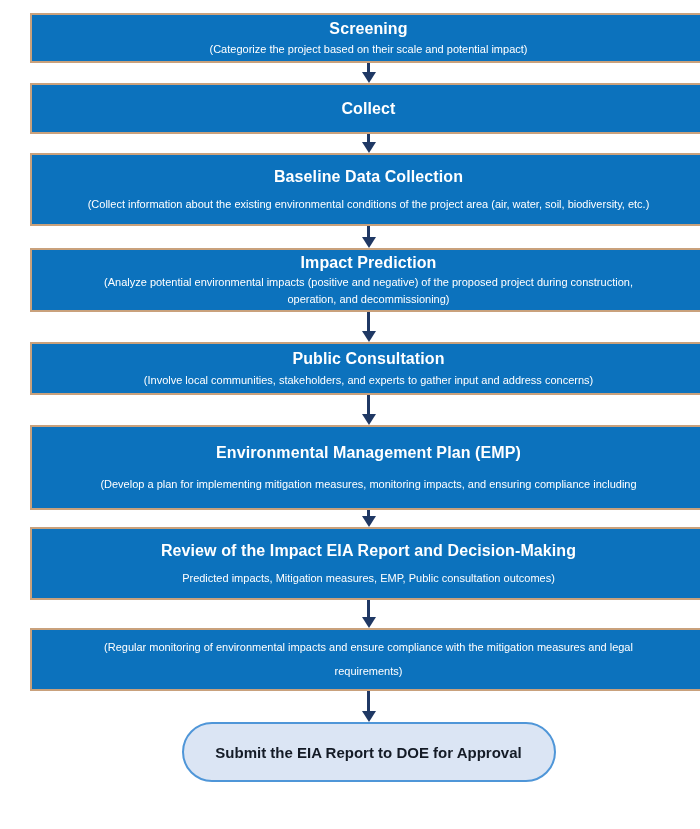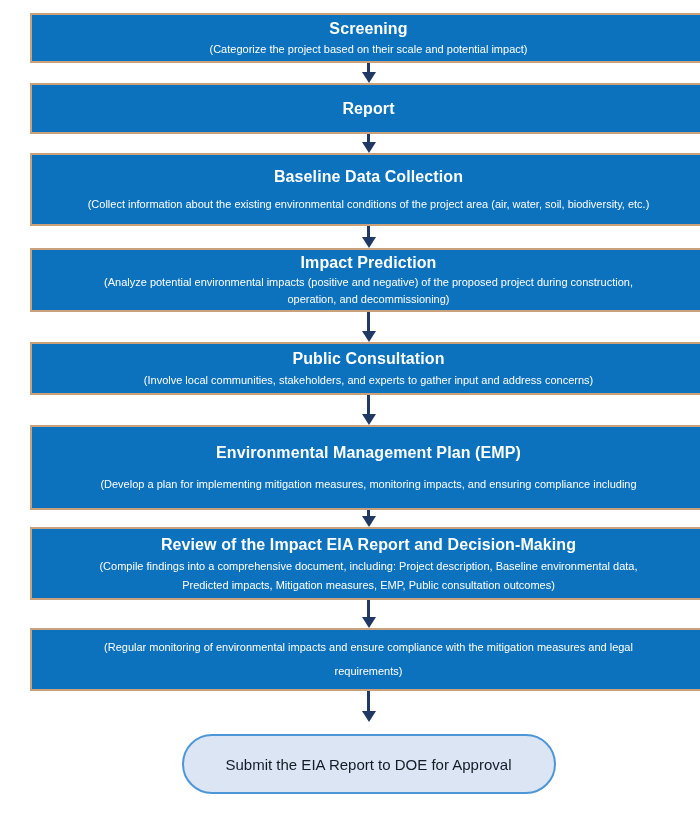"Report" div.t { text: Report -> Collect }
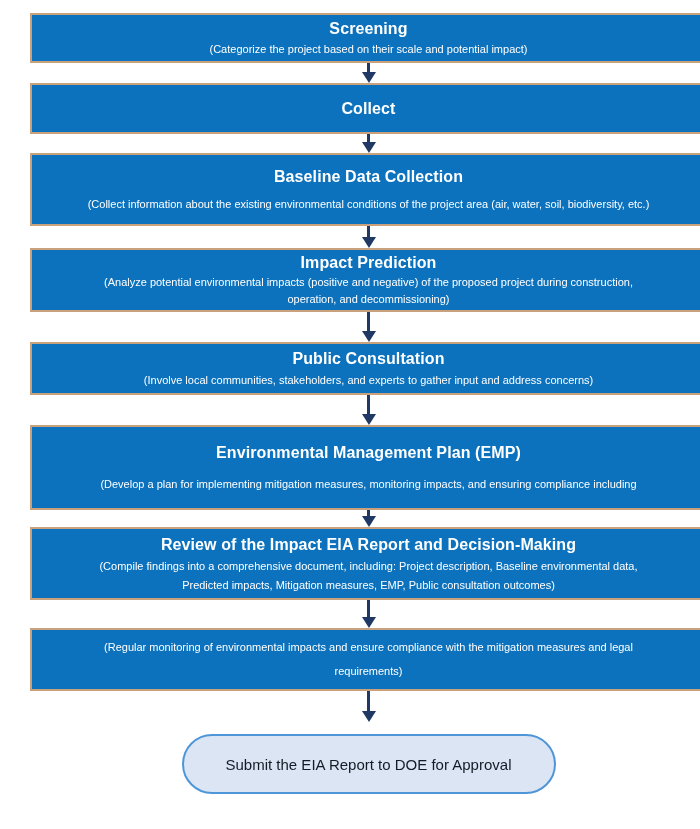"(Compile findings into a comprehensive" div.d { html: <div>(Compile findings into a comprehensive document, including: Project description, Baseline environmental data,</div> -> none }
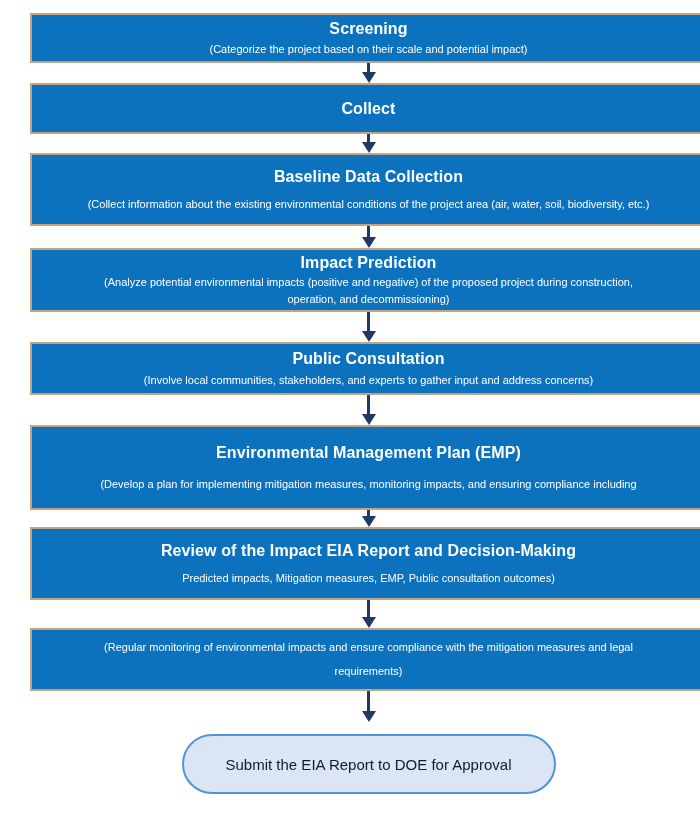"Submit the EIA Report to" .pill { font-weight: normal -> bold; margin-top: 12px -> none }
